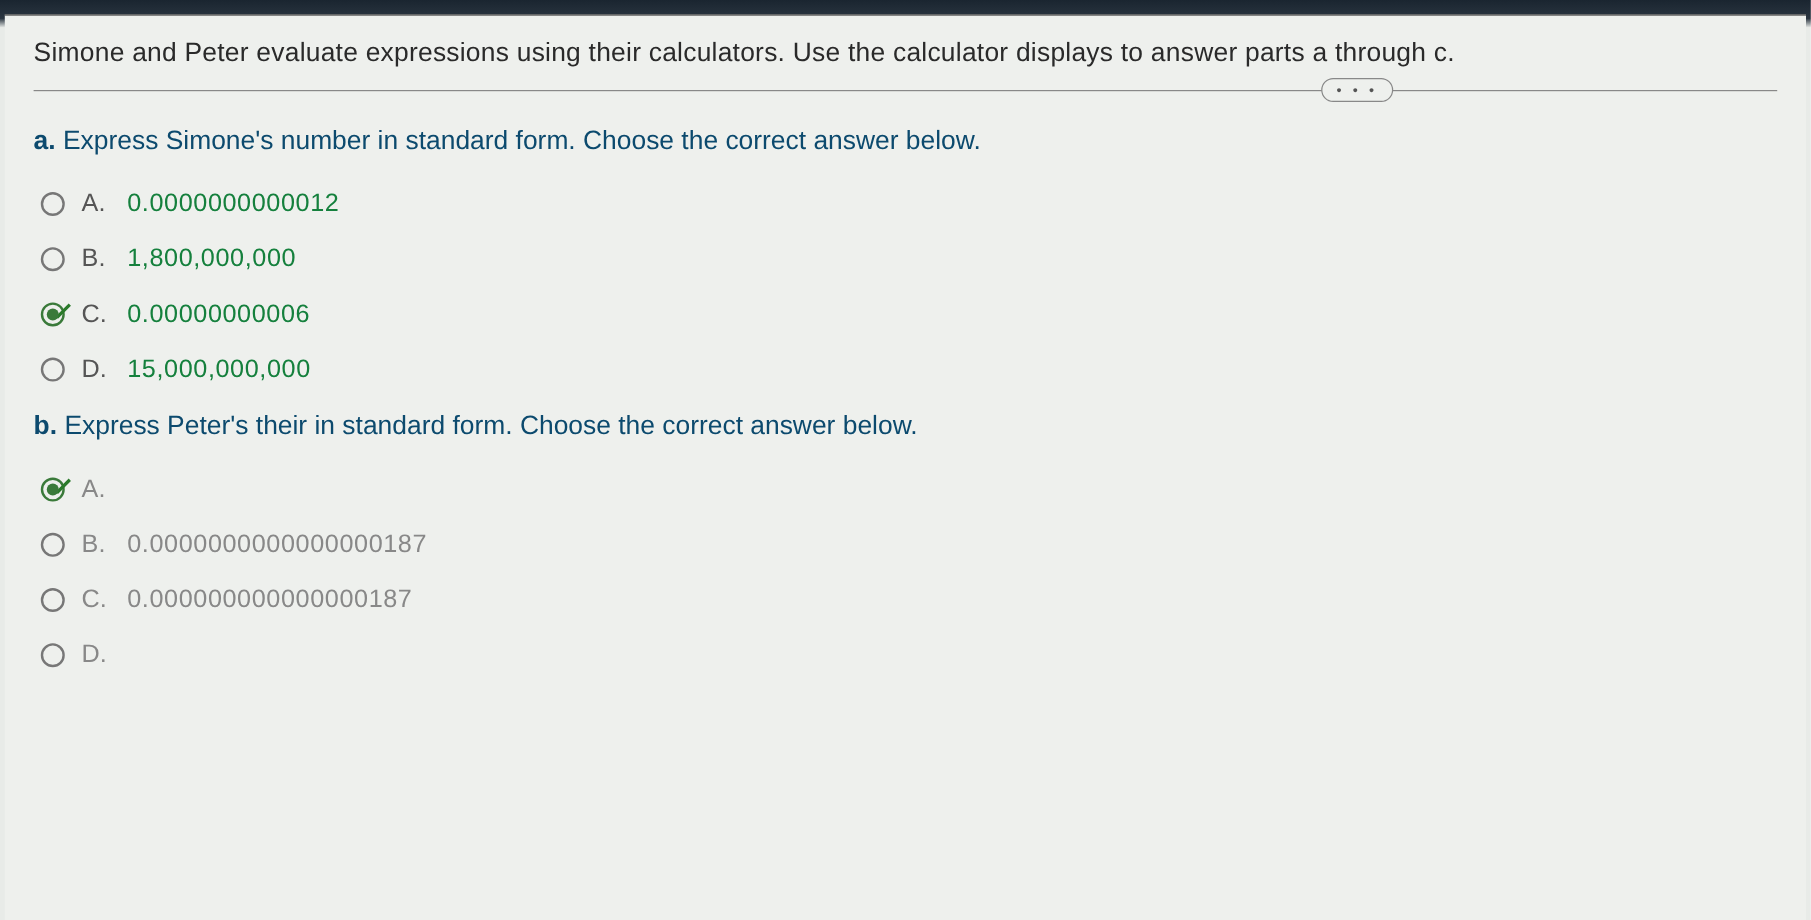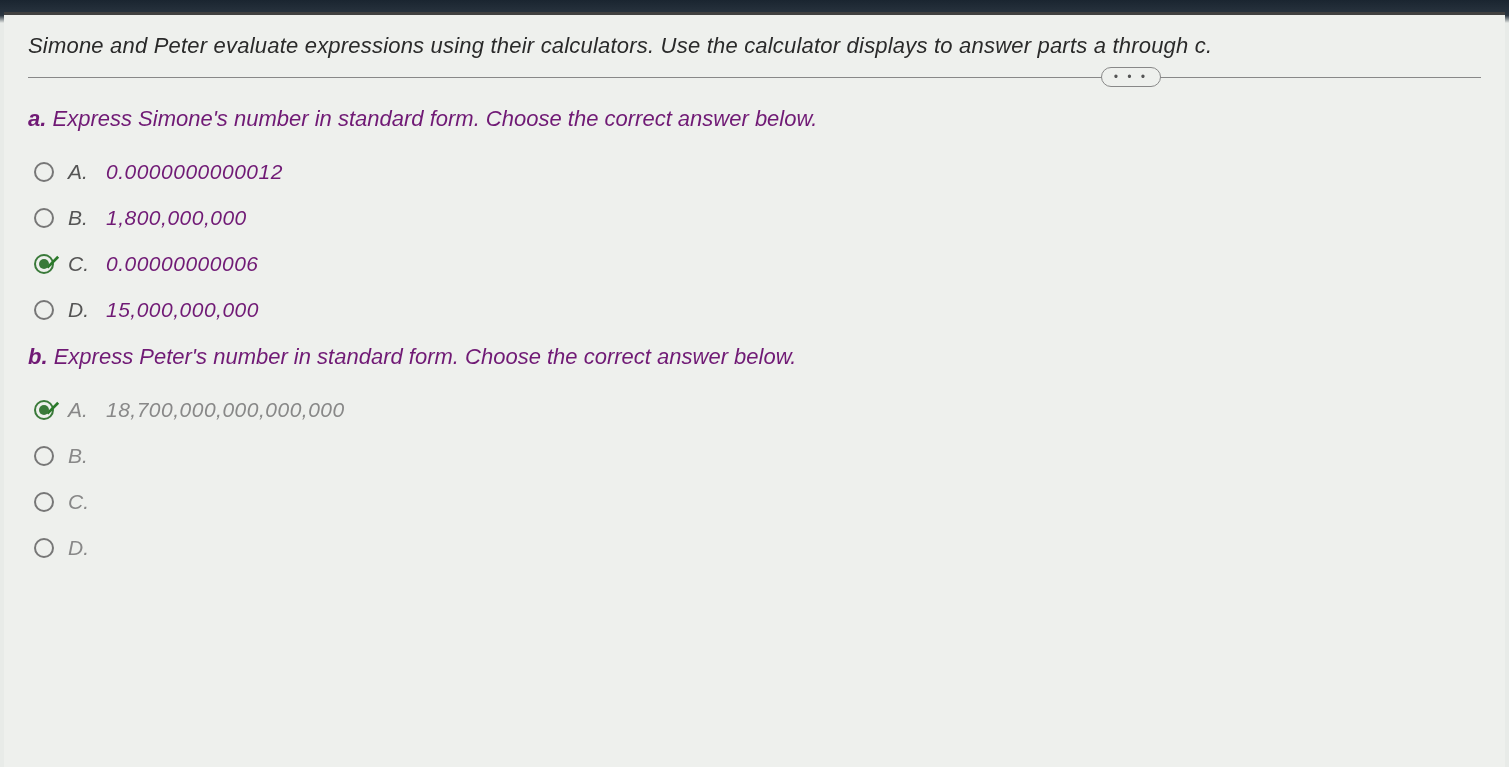"Simone and Peter evaluate expressions" .container { border-top: 3px solid #404040 -> 1px solid #404040; font-style: italic -> none }
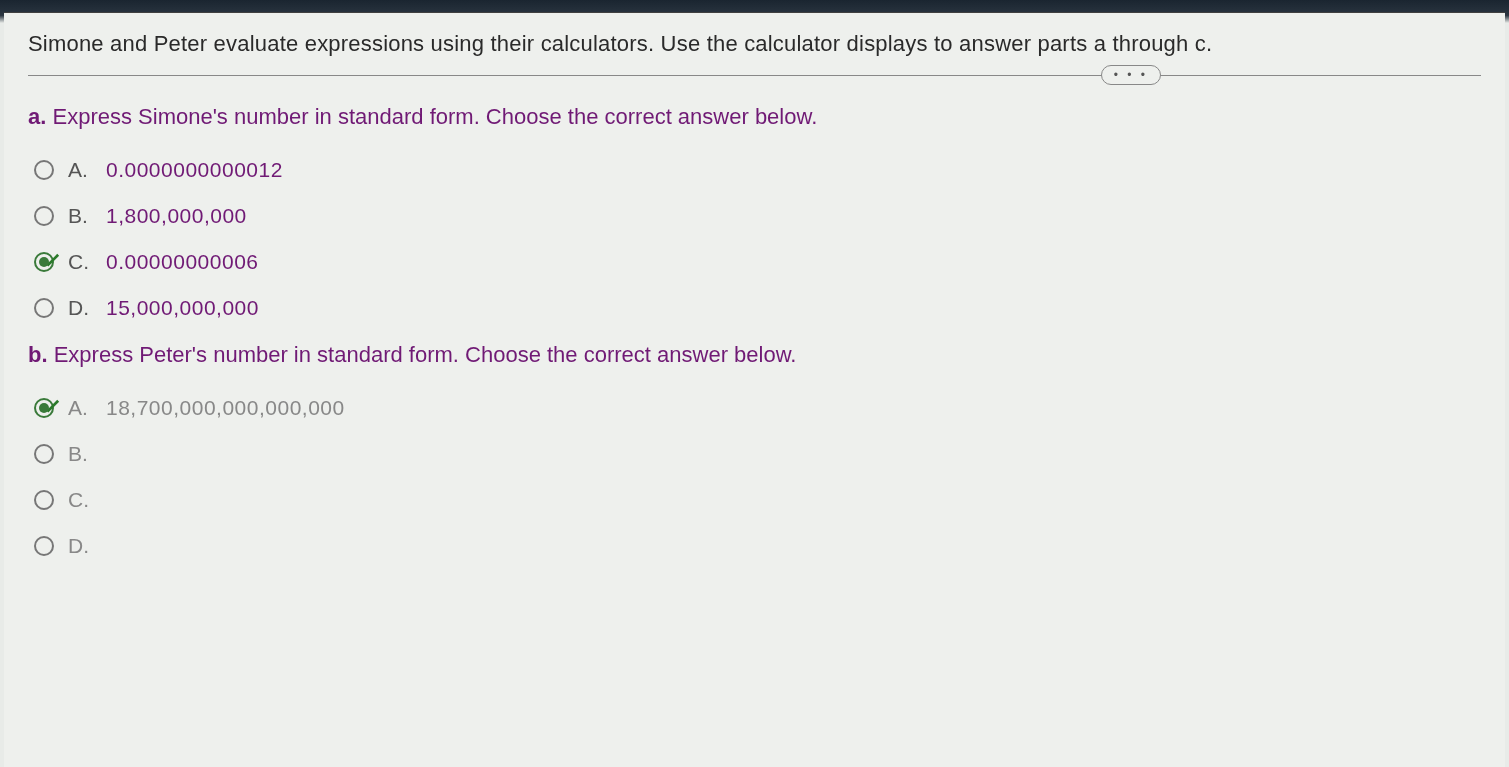"a. Express Simone's number in" .part-label { color: #701a75 -> #0c4a6e }
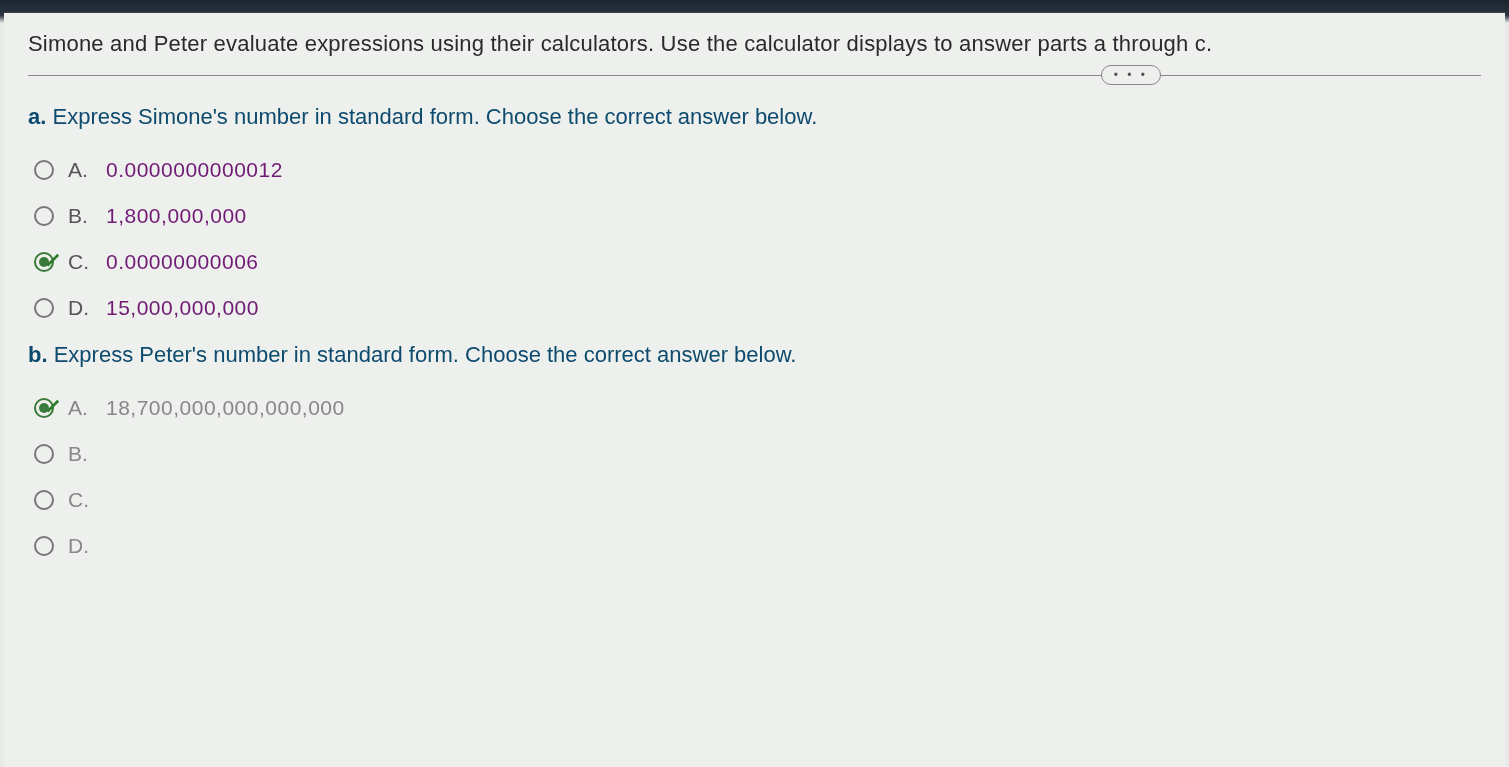"0.0000000000012" .opt-value { color: #701a75 -> #15803d }
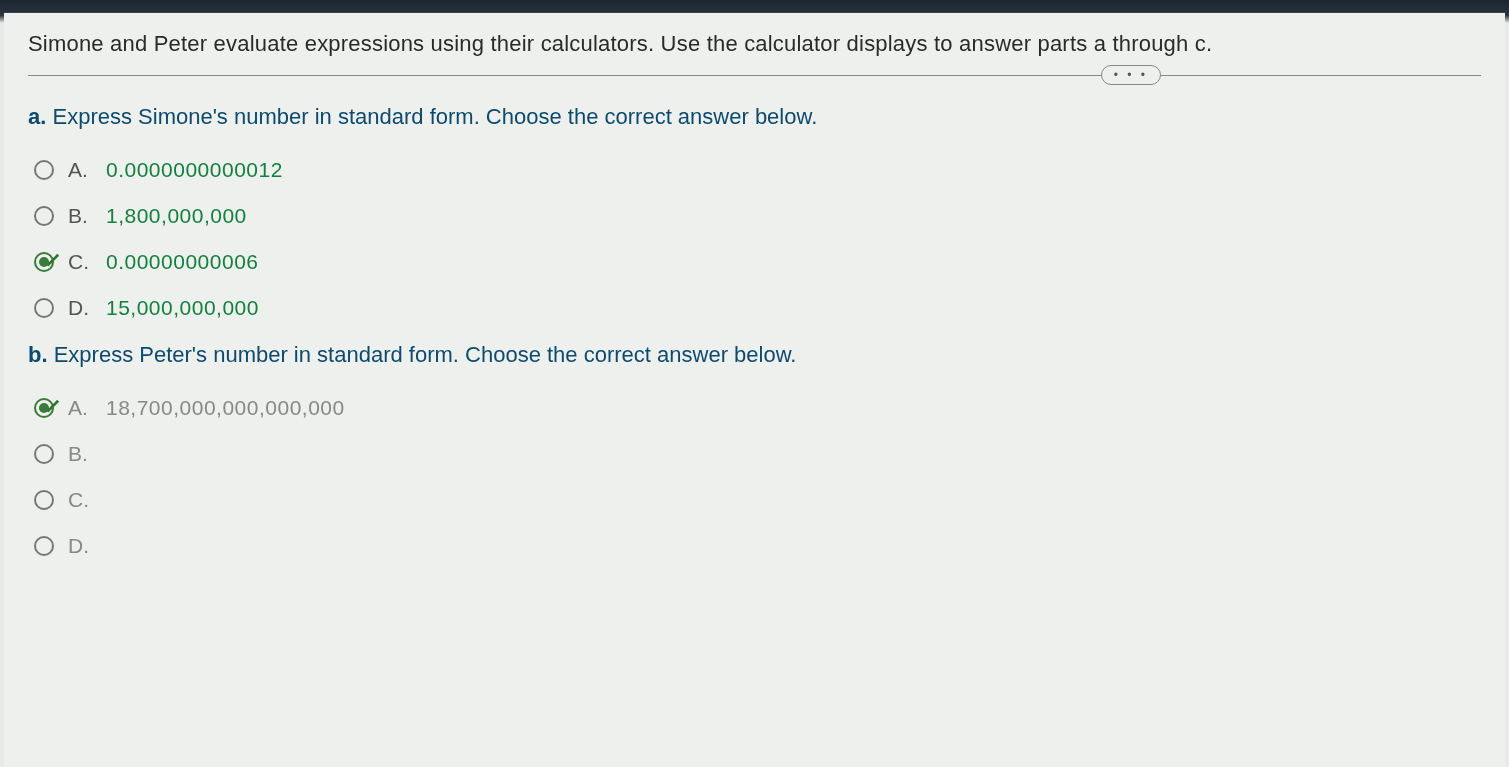"Express Peter's number in standard" span { text: number -> their }
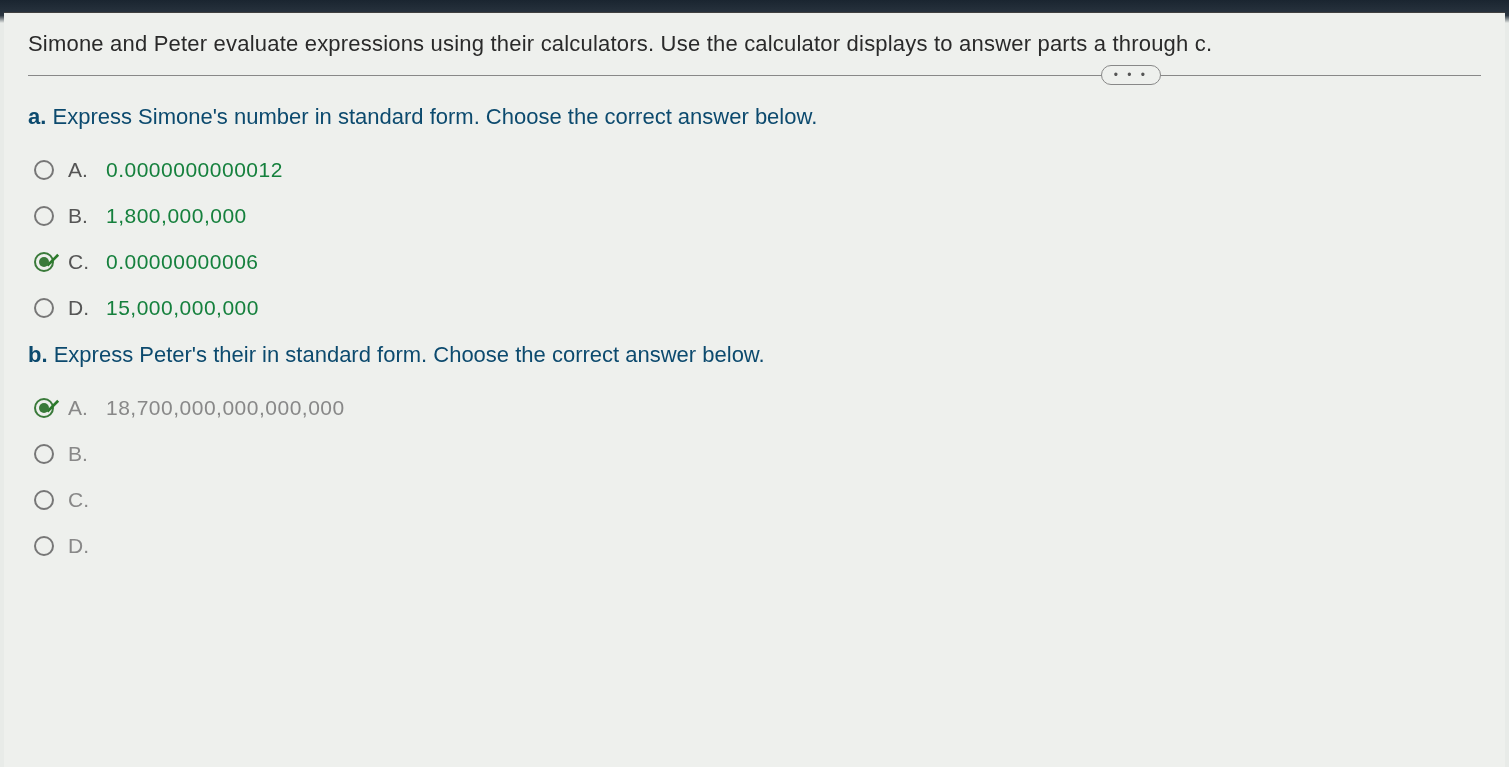"18,700,000,000,000,000" span.opt-value { html: <span>18,700,000,000,000,000</span> -> none }
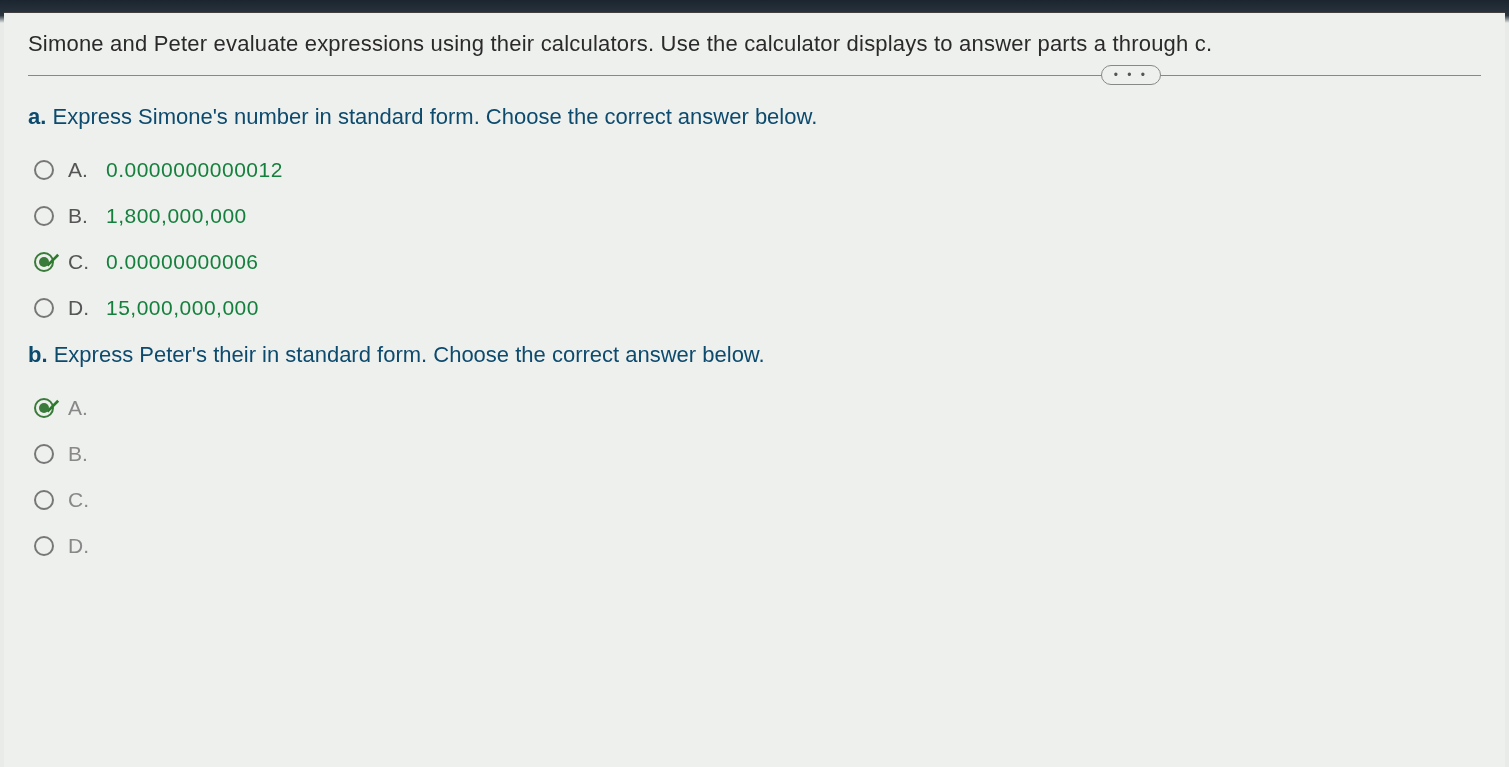"0.0000000000000000187" span.opt-value { html: none -> <span>0.0000000000000000187</span> }
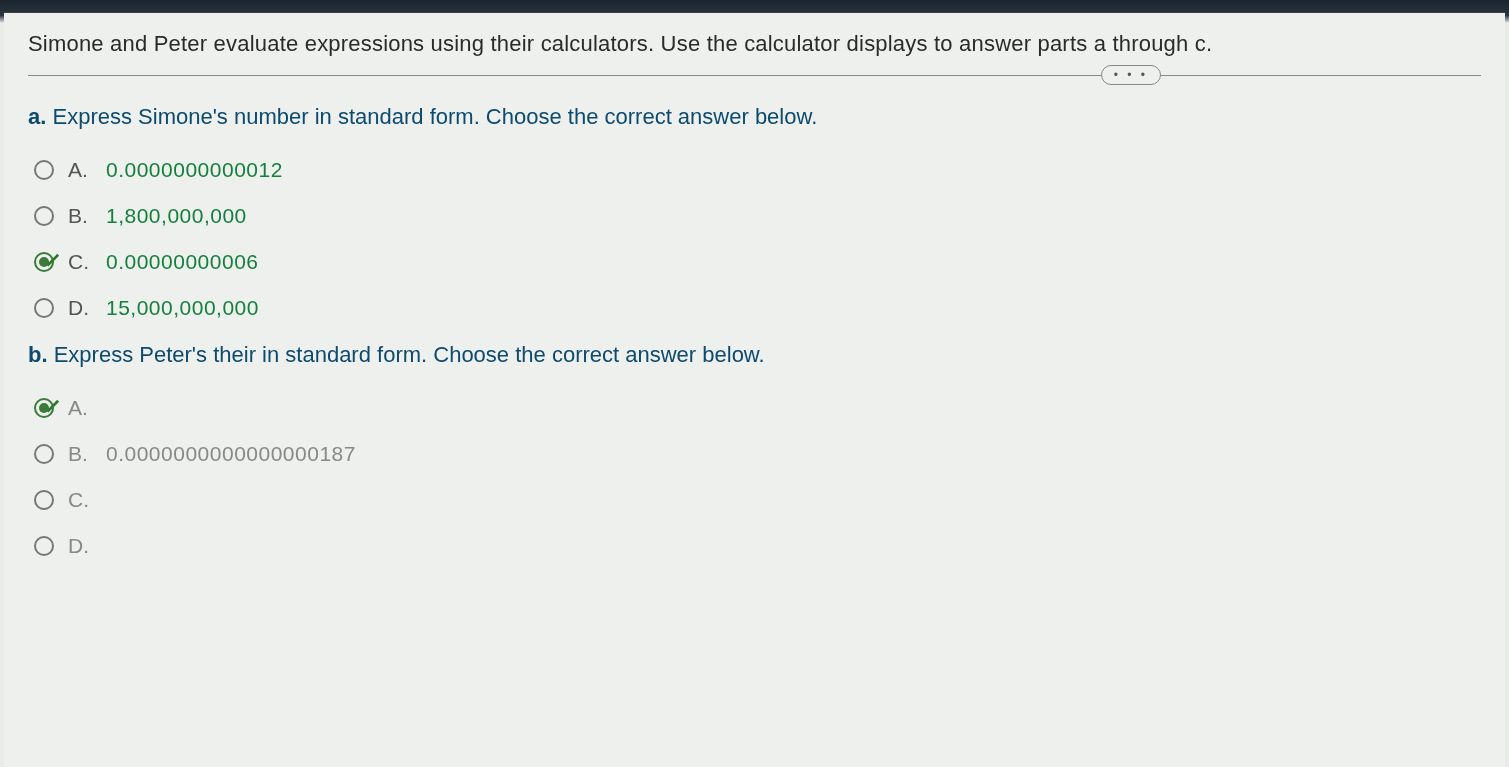"0.000000000000000187" span.opt-value { html: none -> <span>0.000000000000000187</span> }
